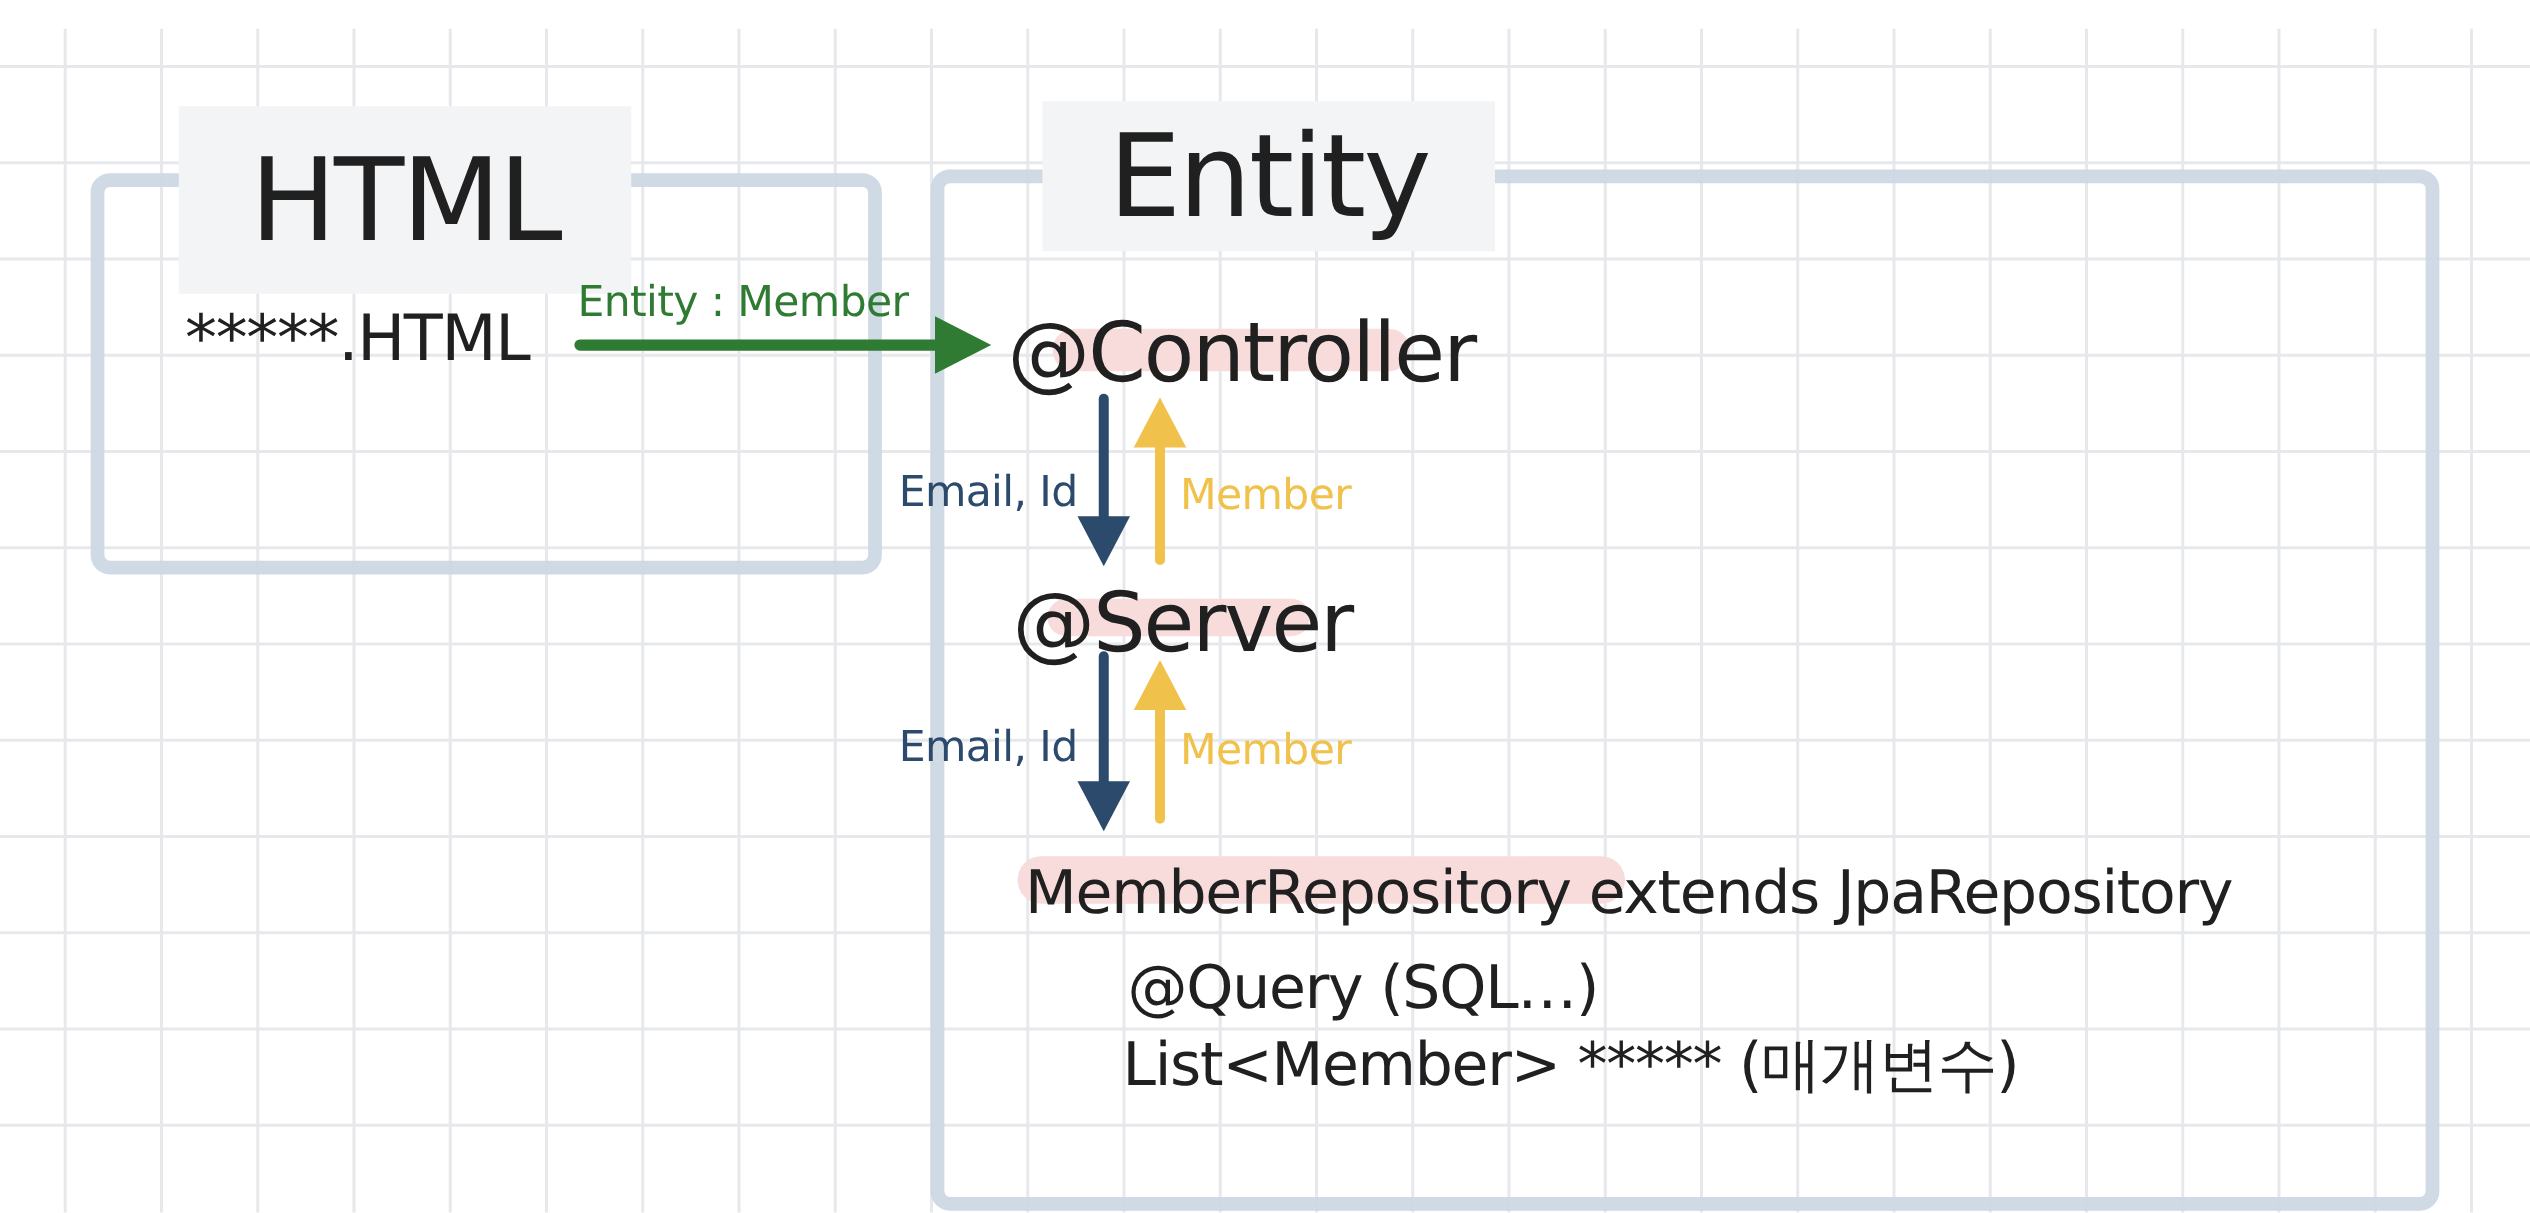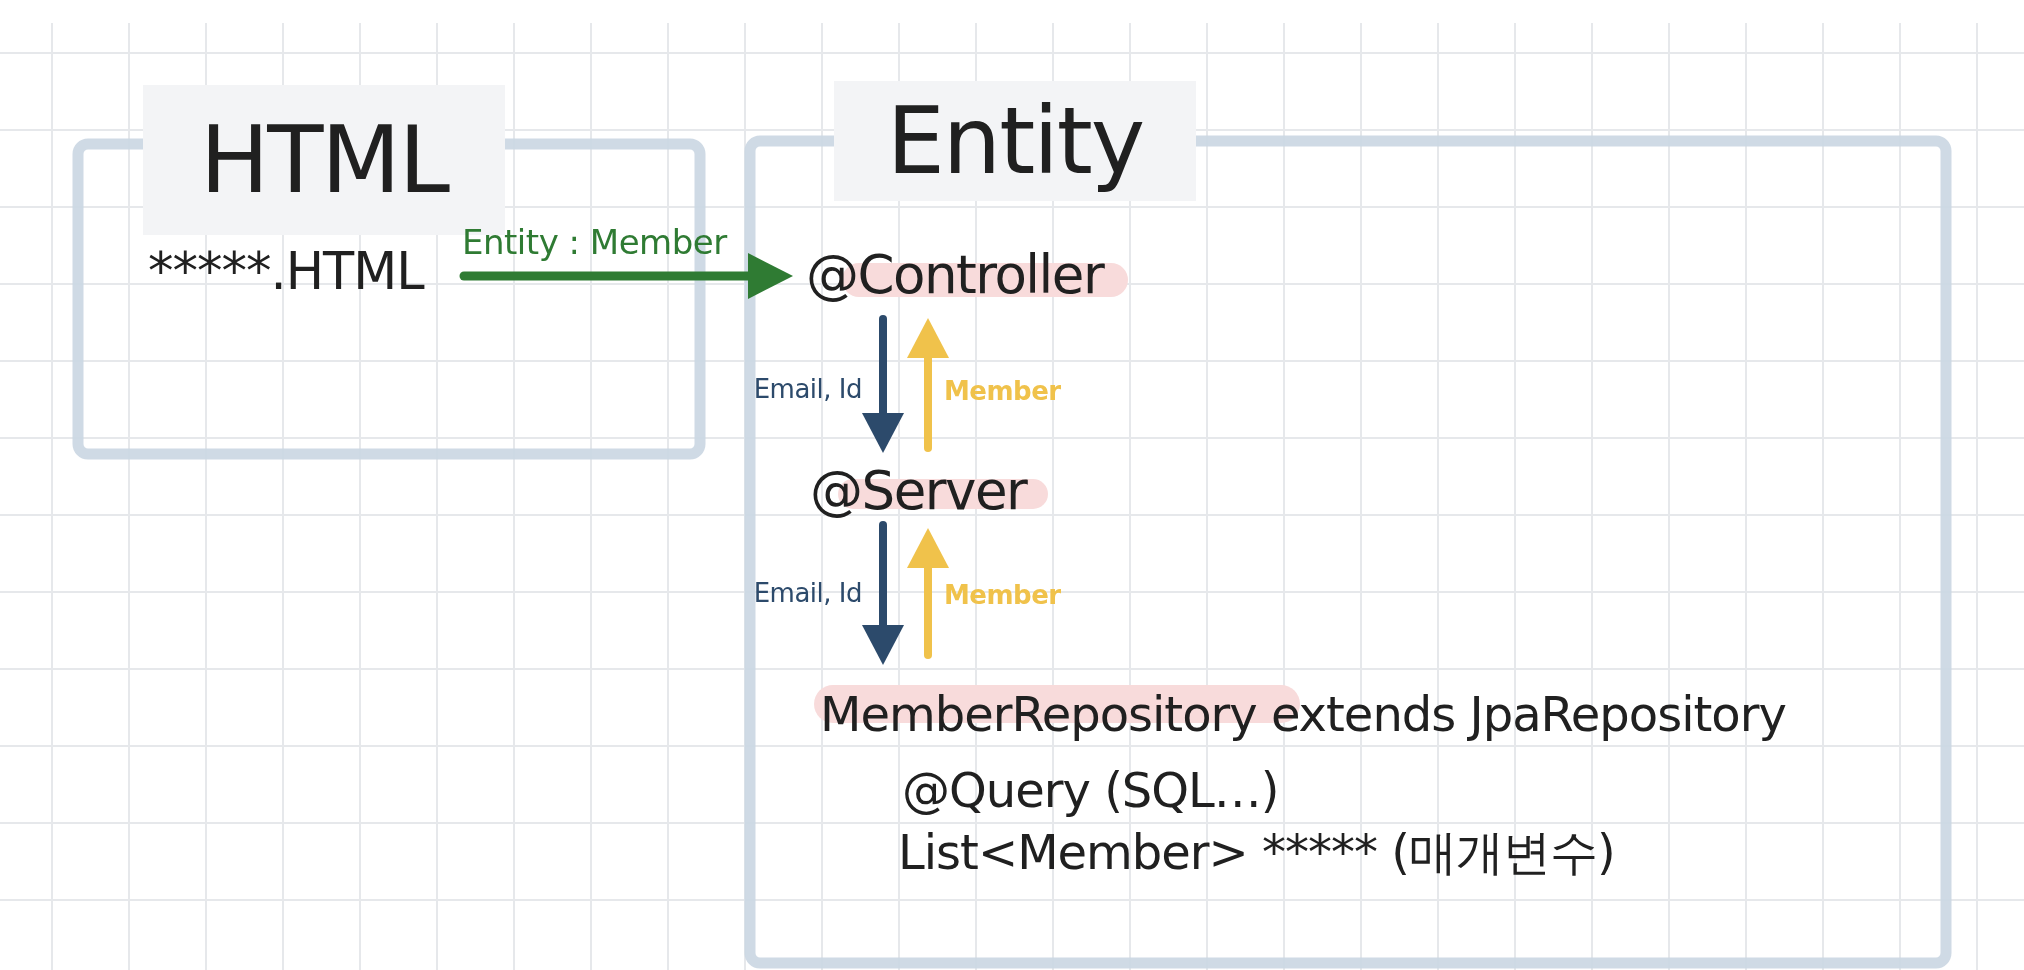"@Controller" .node-text { font-size: 53px -> 66px }
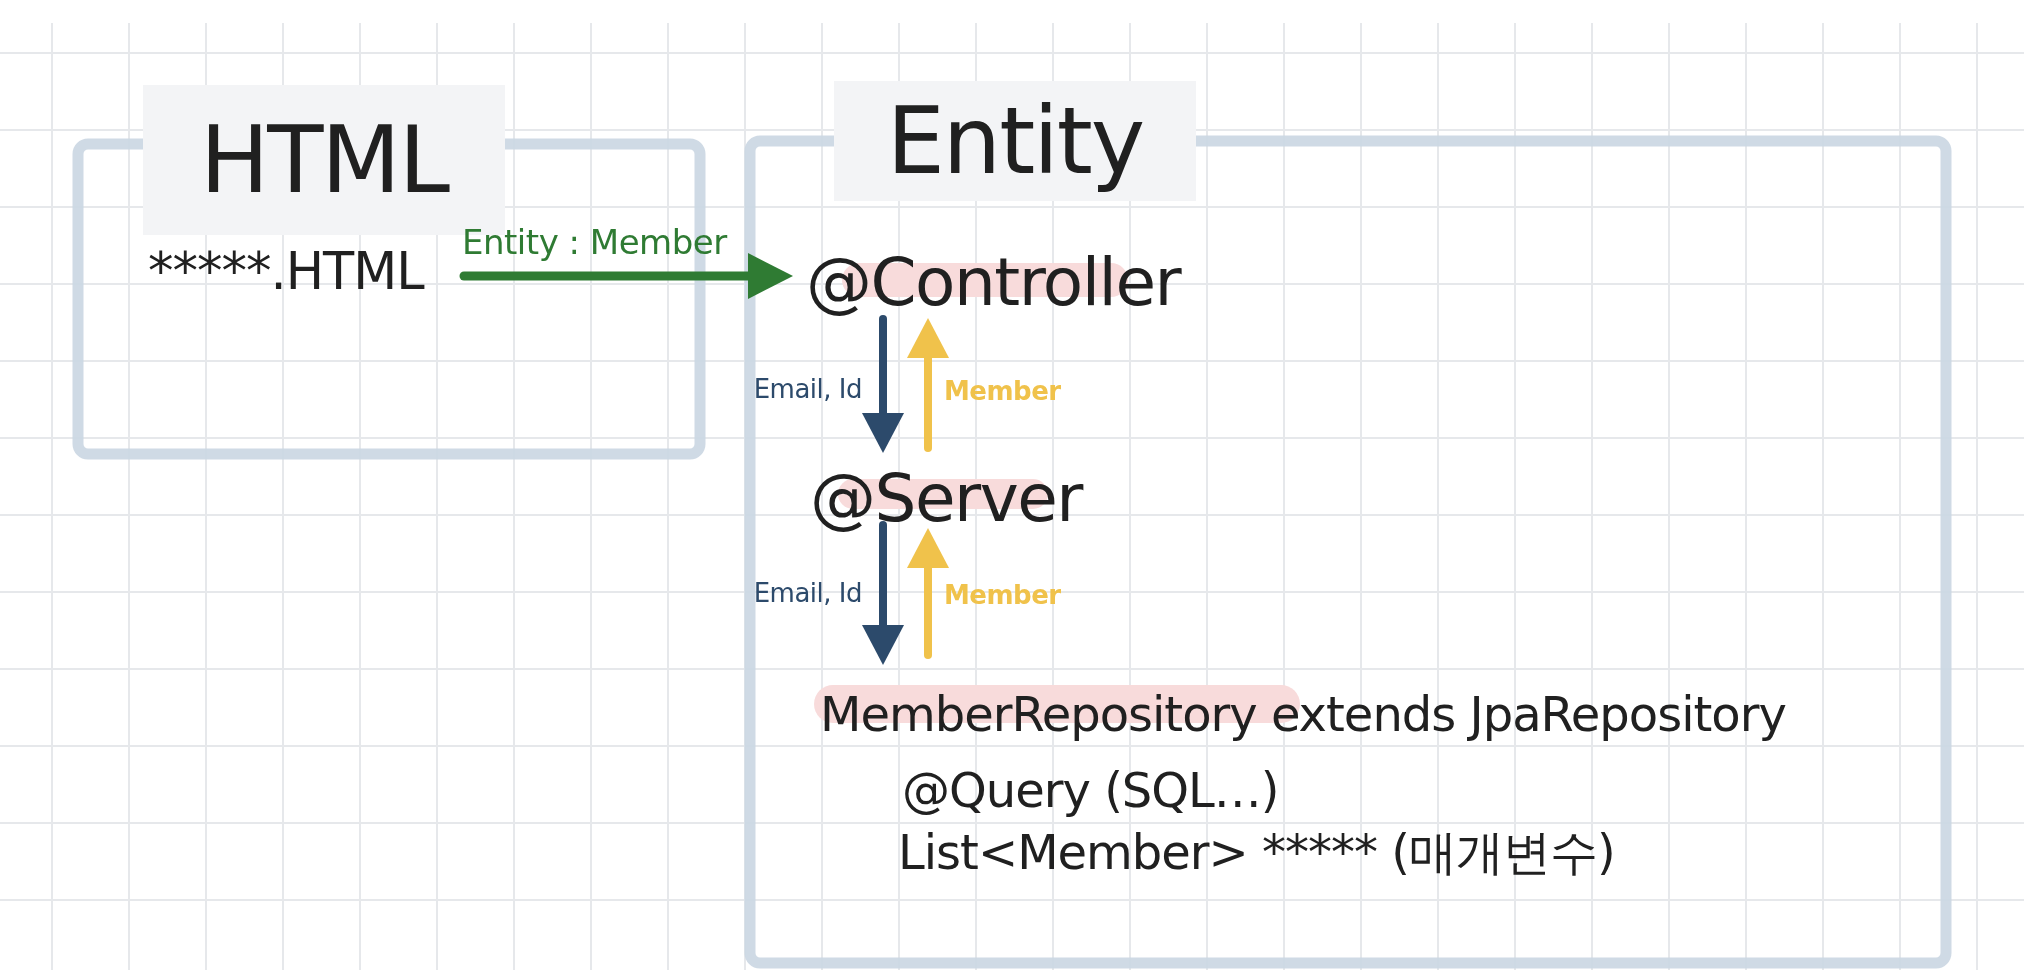"Email, Id" .small-label { font-size: 26px -> 34px }
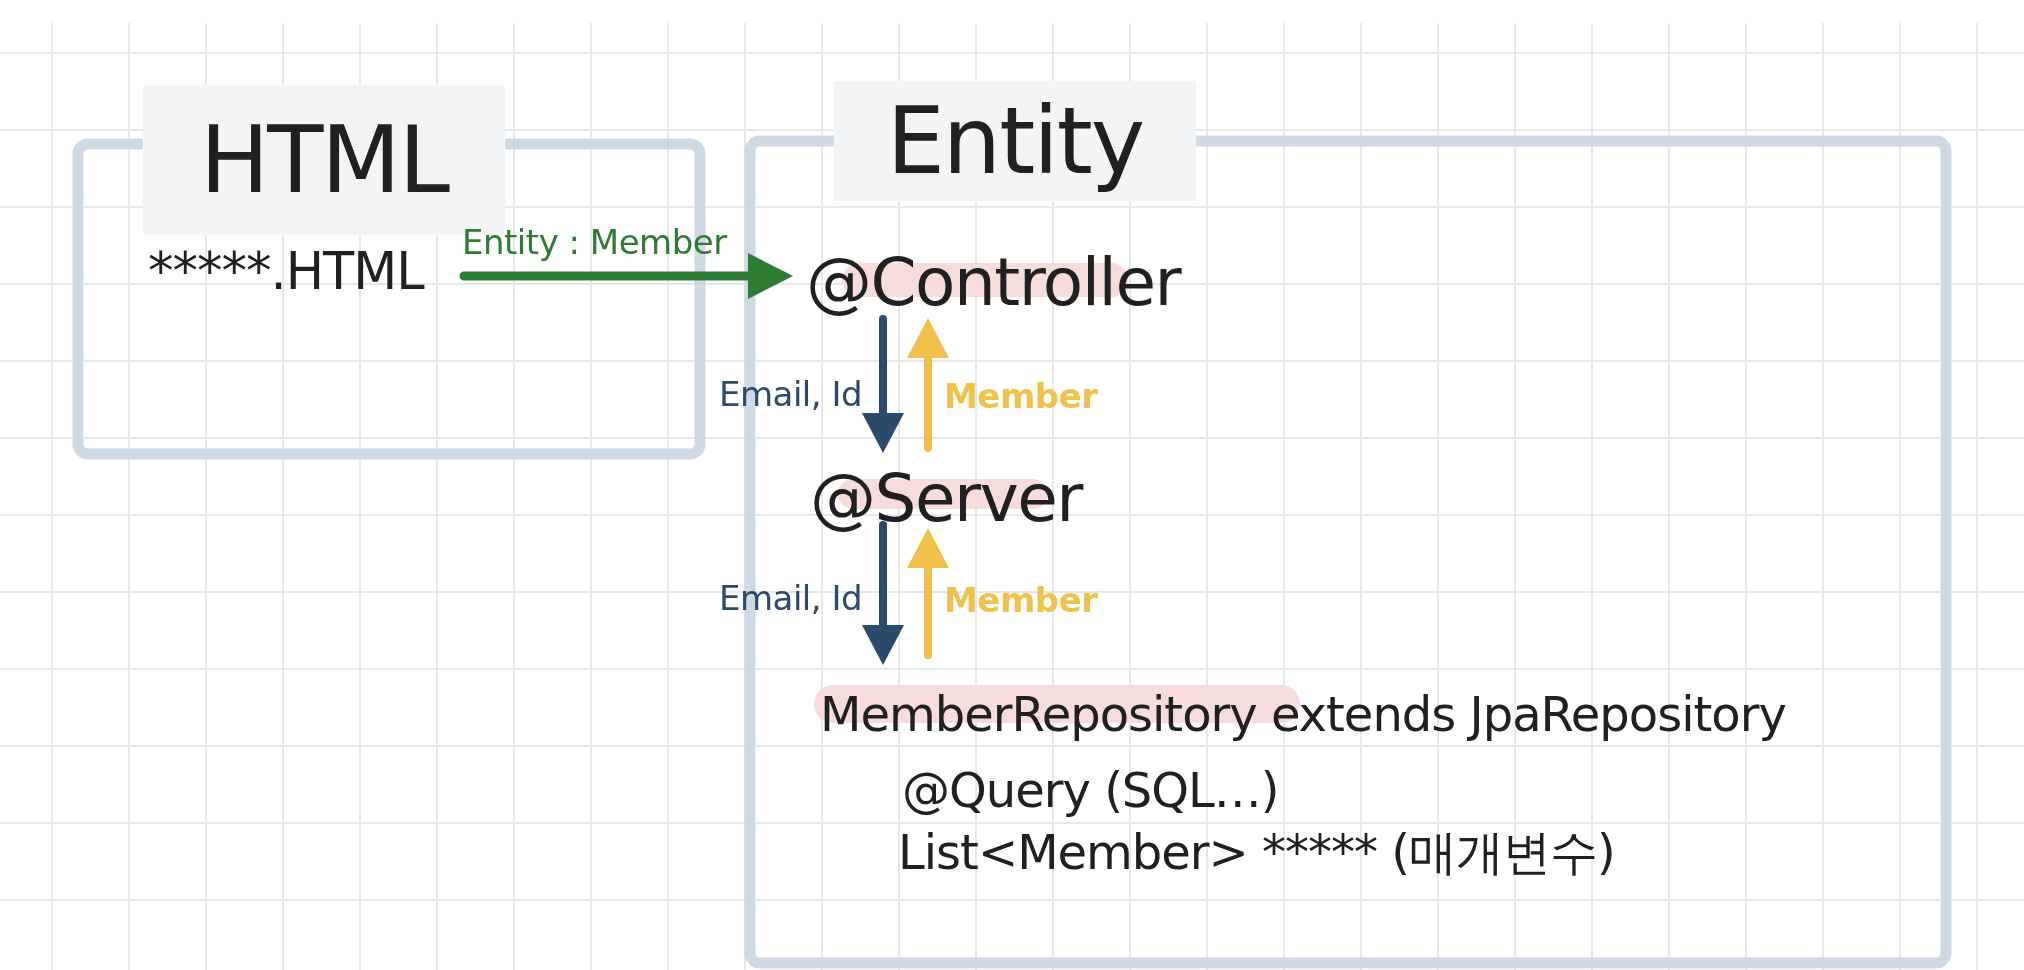"Member" .yellow-text { font-weight: bold -> none }
